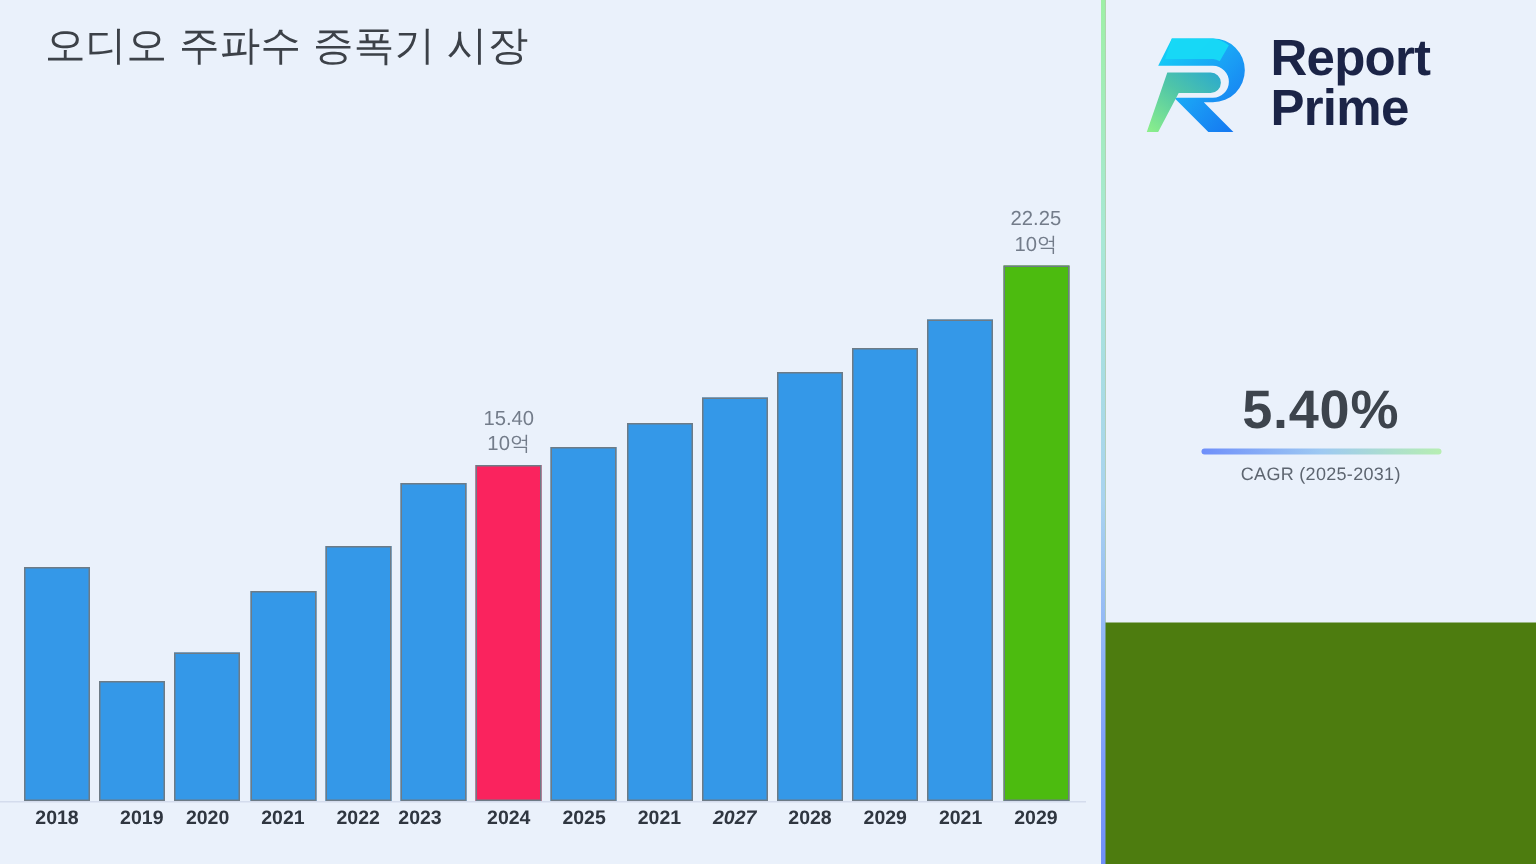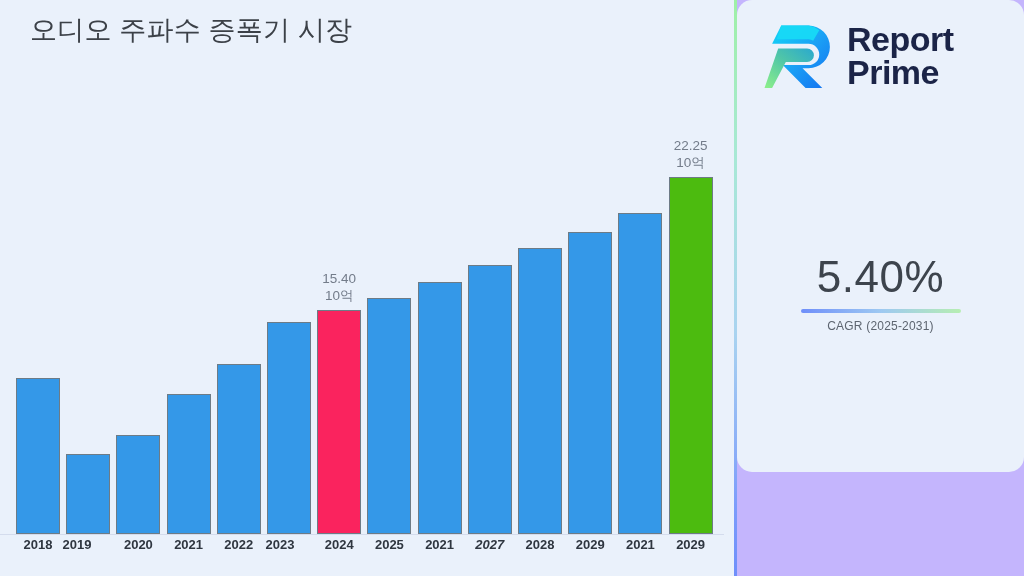"오디오 주파수 증폭기 시장" #root { background: #c4b5fd -> #4d7c0f }
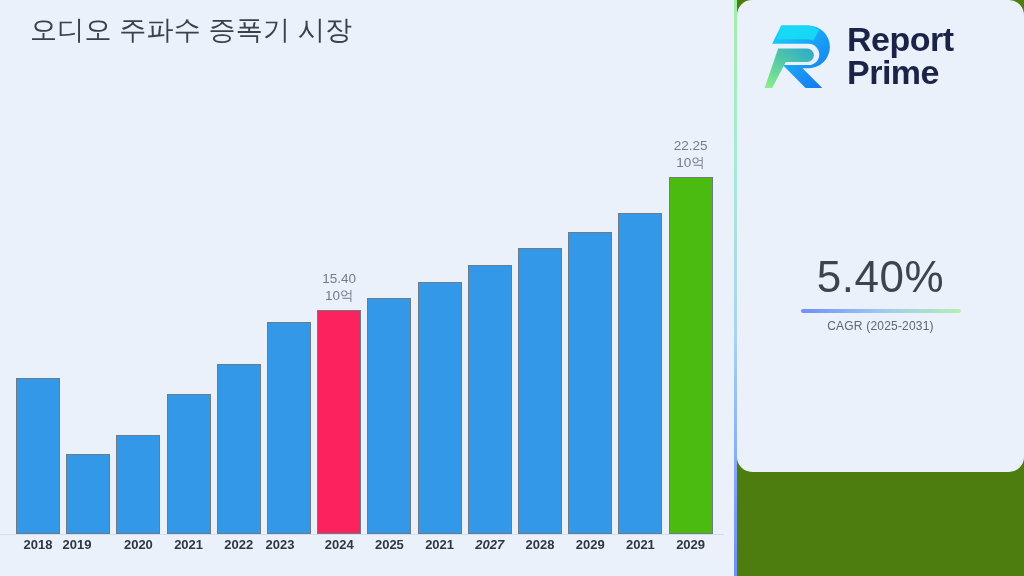"Report" #side-panel { border-radius: 15px -> none; height: 472px -> 415px }
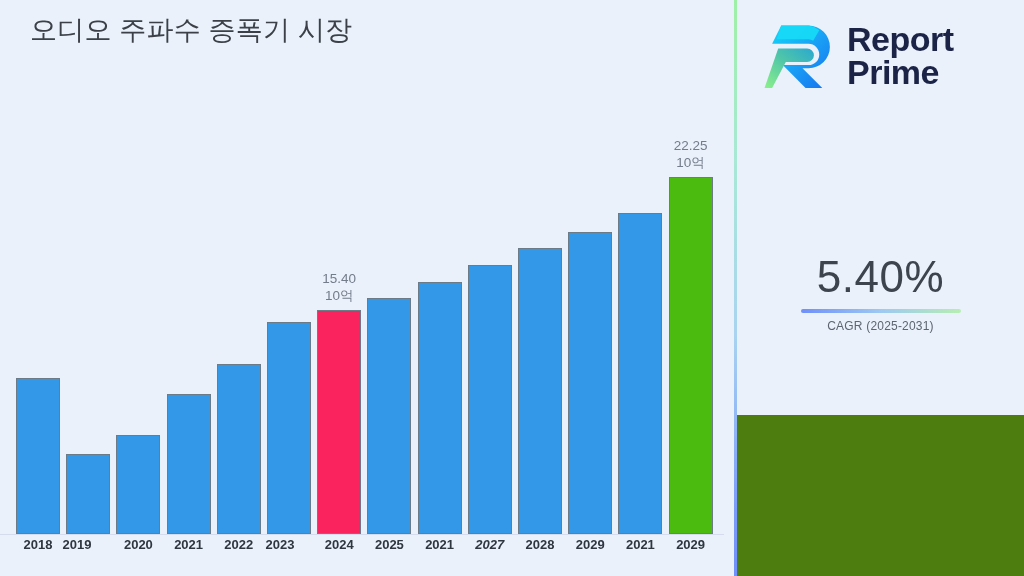"5.40%" #cagr-value { font-size: 44px -> 36px; font-weight: 400 -> 700 }
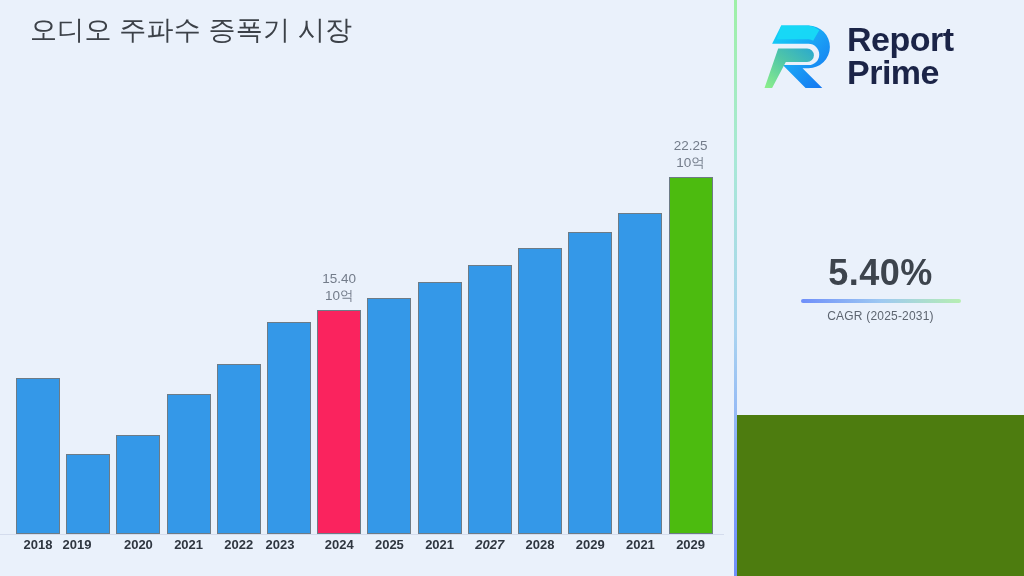"2019" div.x-tick { left: 55px -> 65px; text-align: none -> right }
